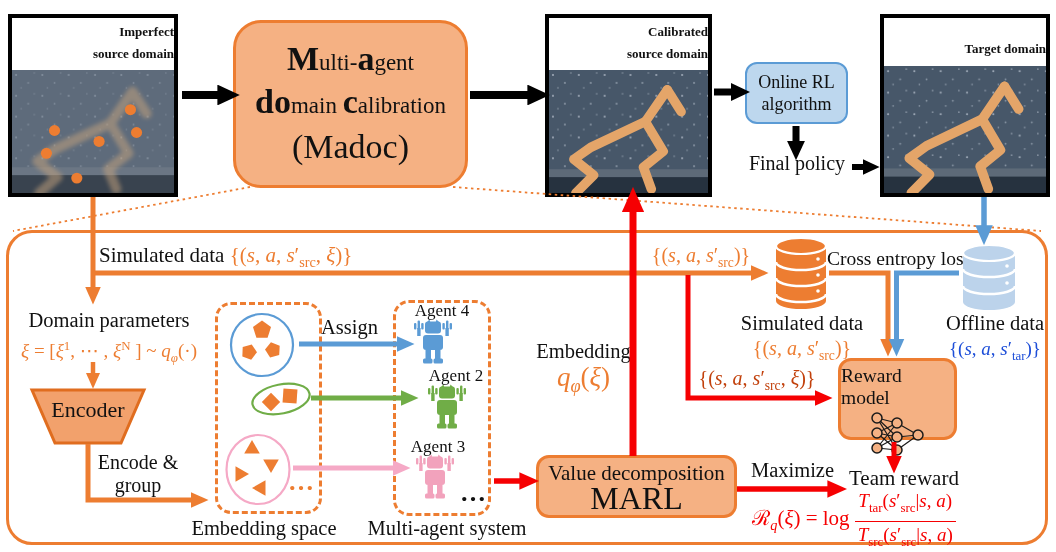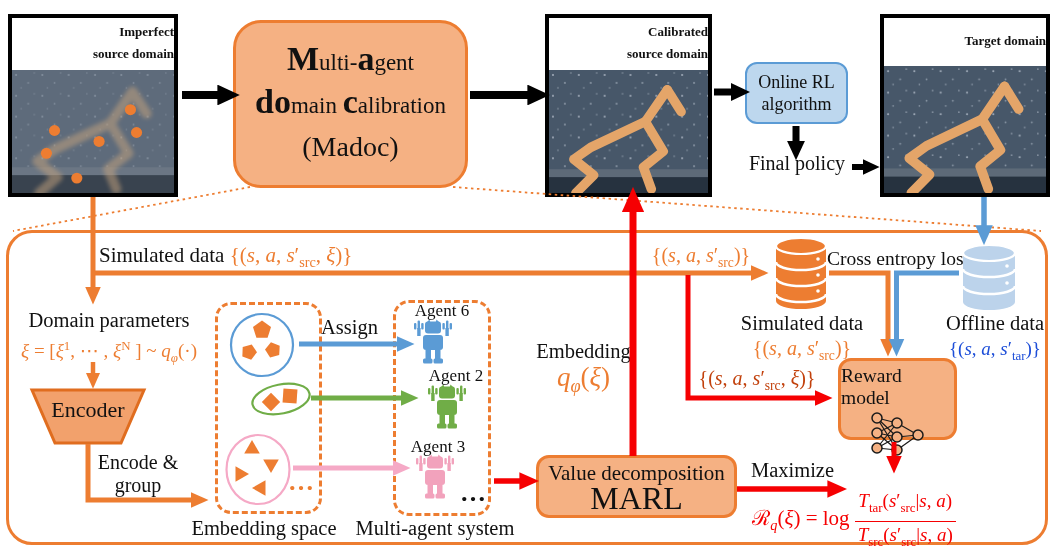"Target domain" div.imgtitle { padding-top: 12px -> 20px }
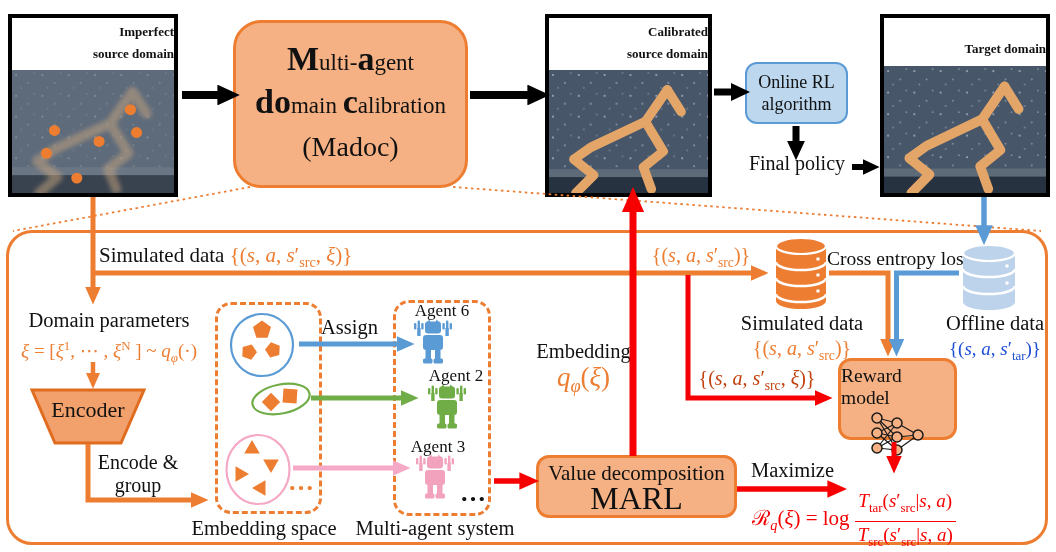"(Madoc)" .madoc .ln3 { font-size: 28px -> 34px }
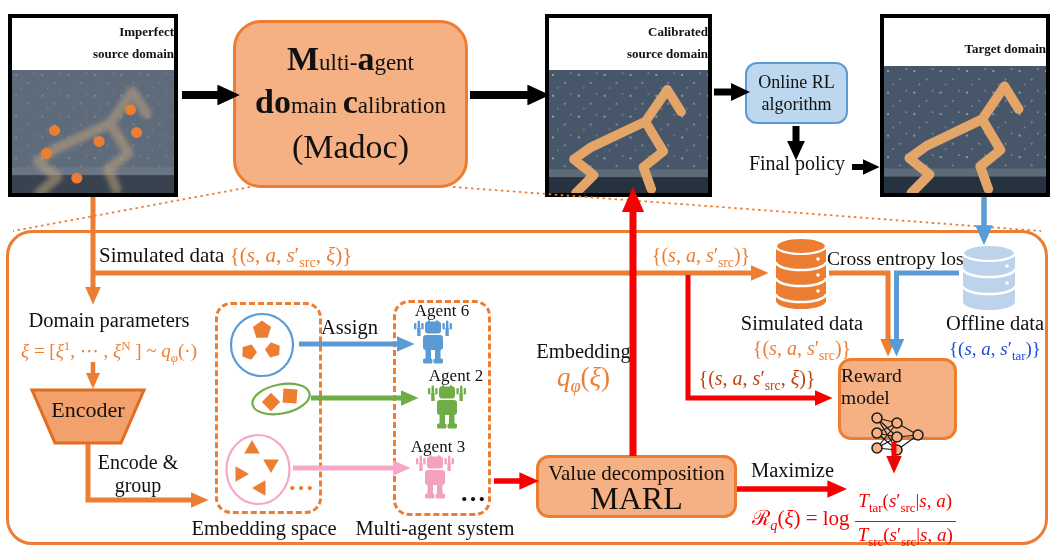"Agent 6" div.agent-lbl { text: 6 -> 4 }
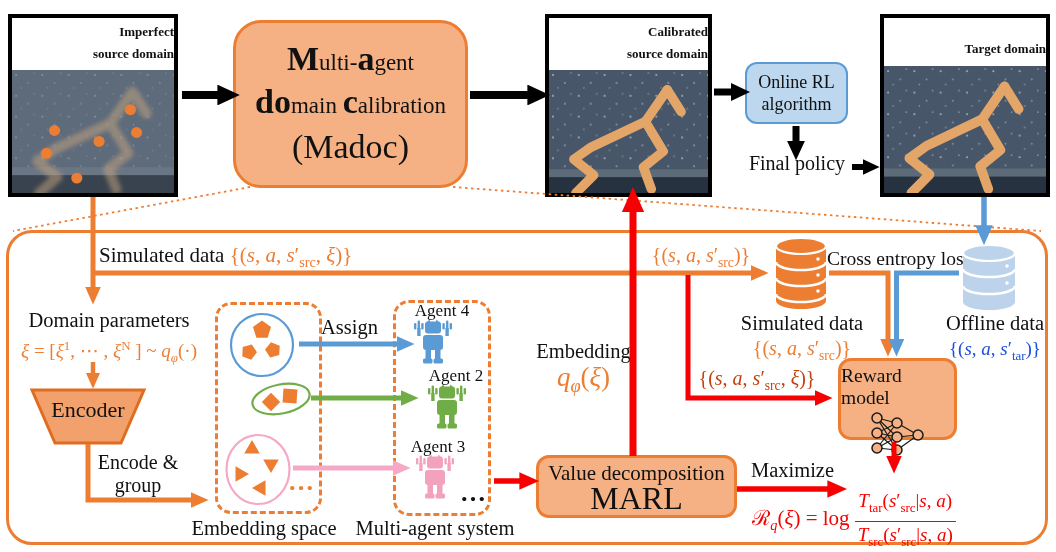"Team reward" div.lbl { html: none -> <div>Team reward</div> }
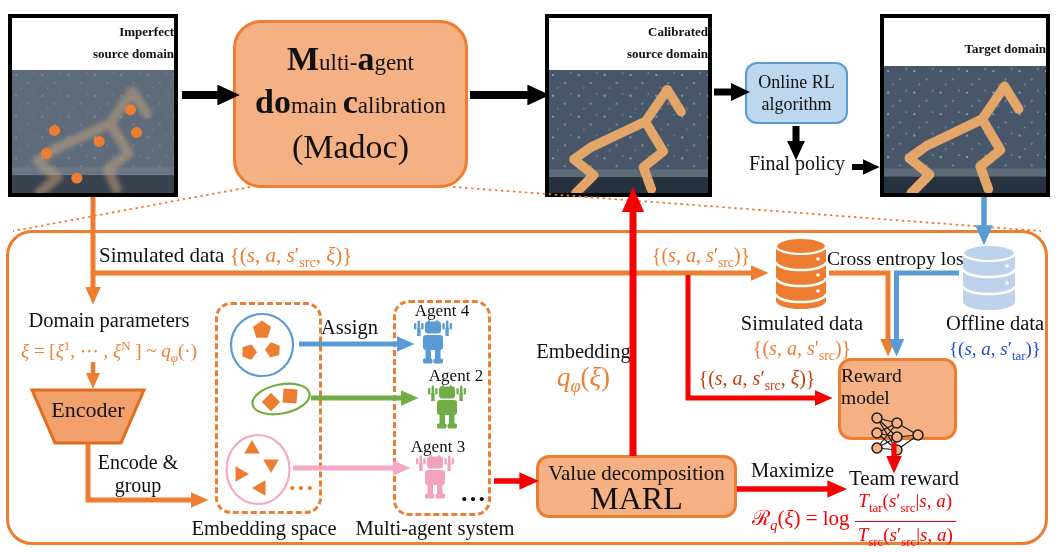"Multi-agent system" div.lbl { left: 336px -> 348px }
